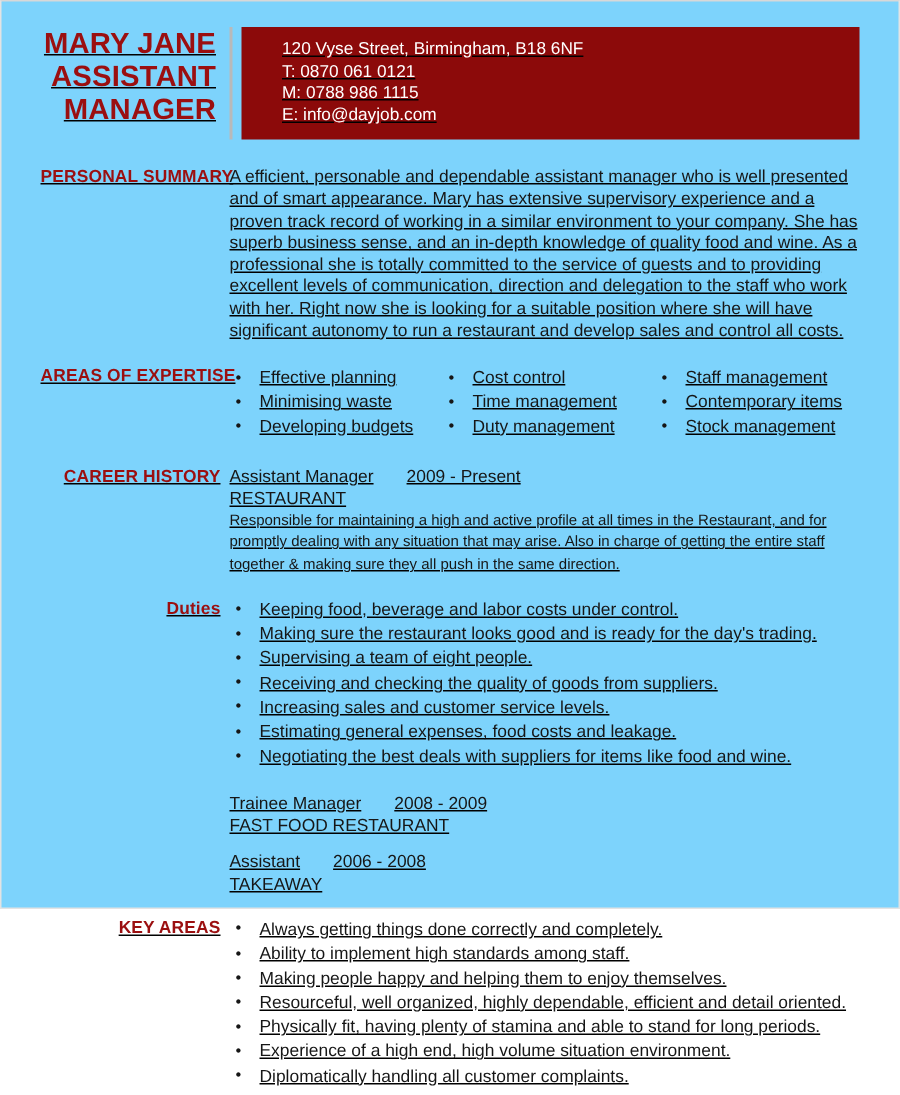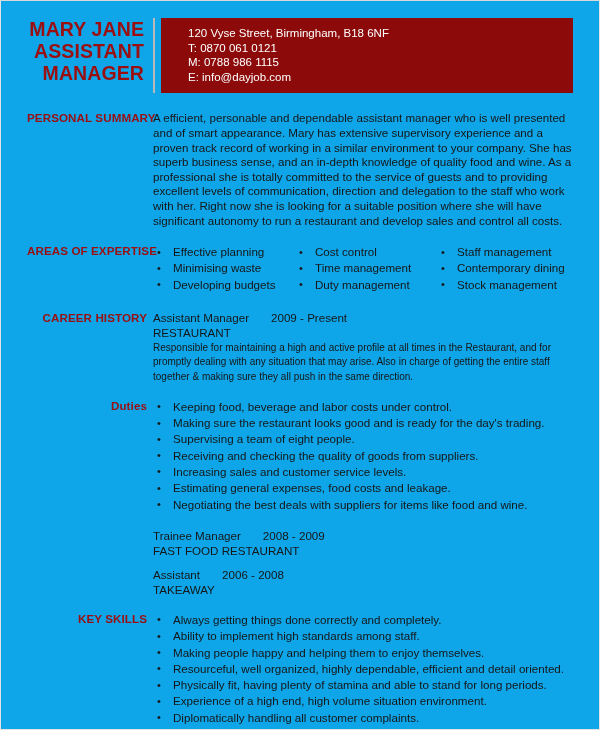"MARY JANE" .page { background: #0ea5e9 -> #7dd3fc; height: 730px -> 606px; text-decoration: none -> underline }
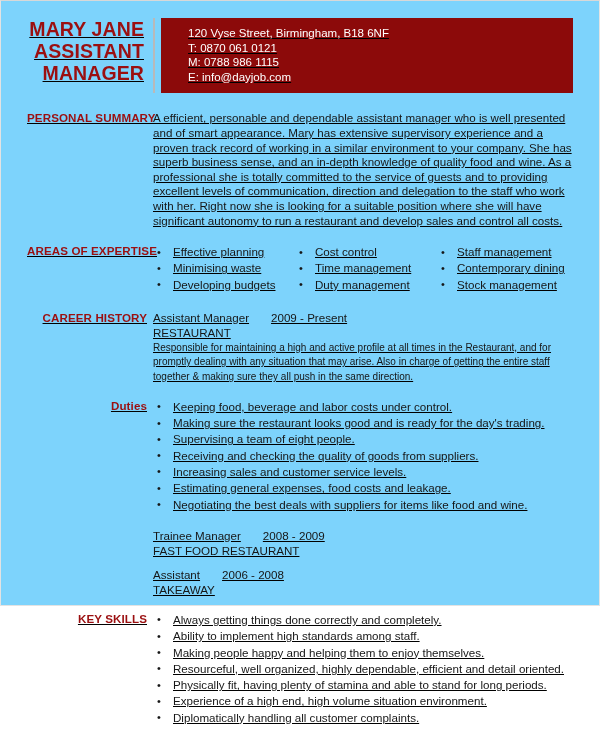"Contemporary dining" li { text: dining -> items }
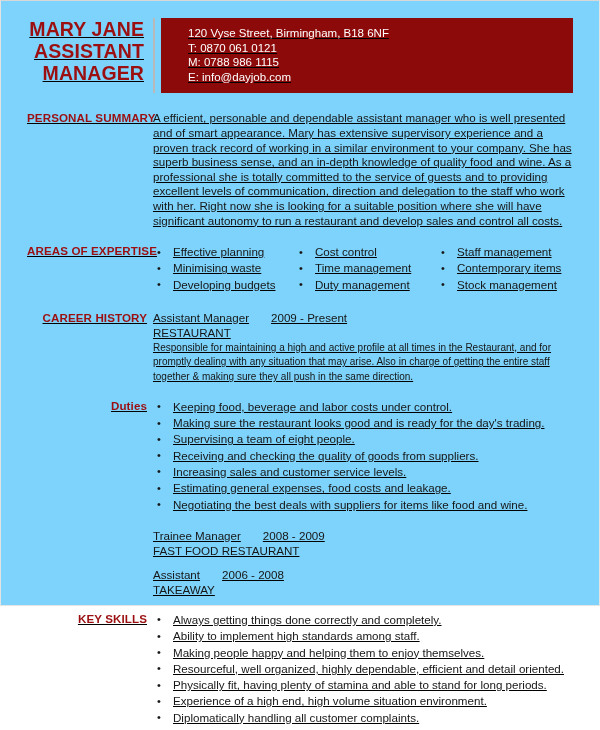"KEY SKILLS" div.sec-label { text: SKILLS -> AREAS }
